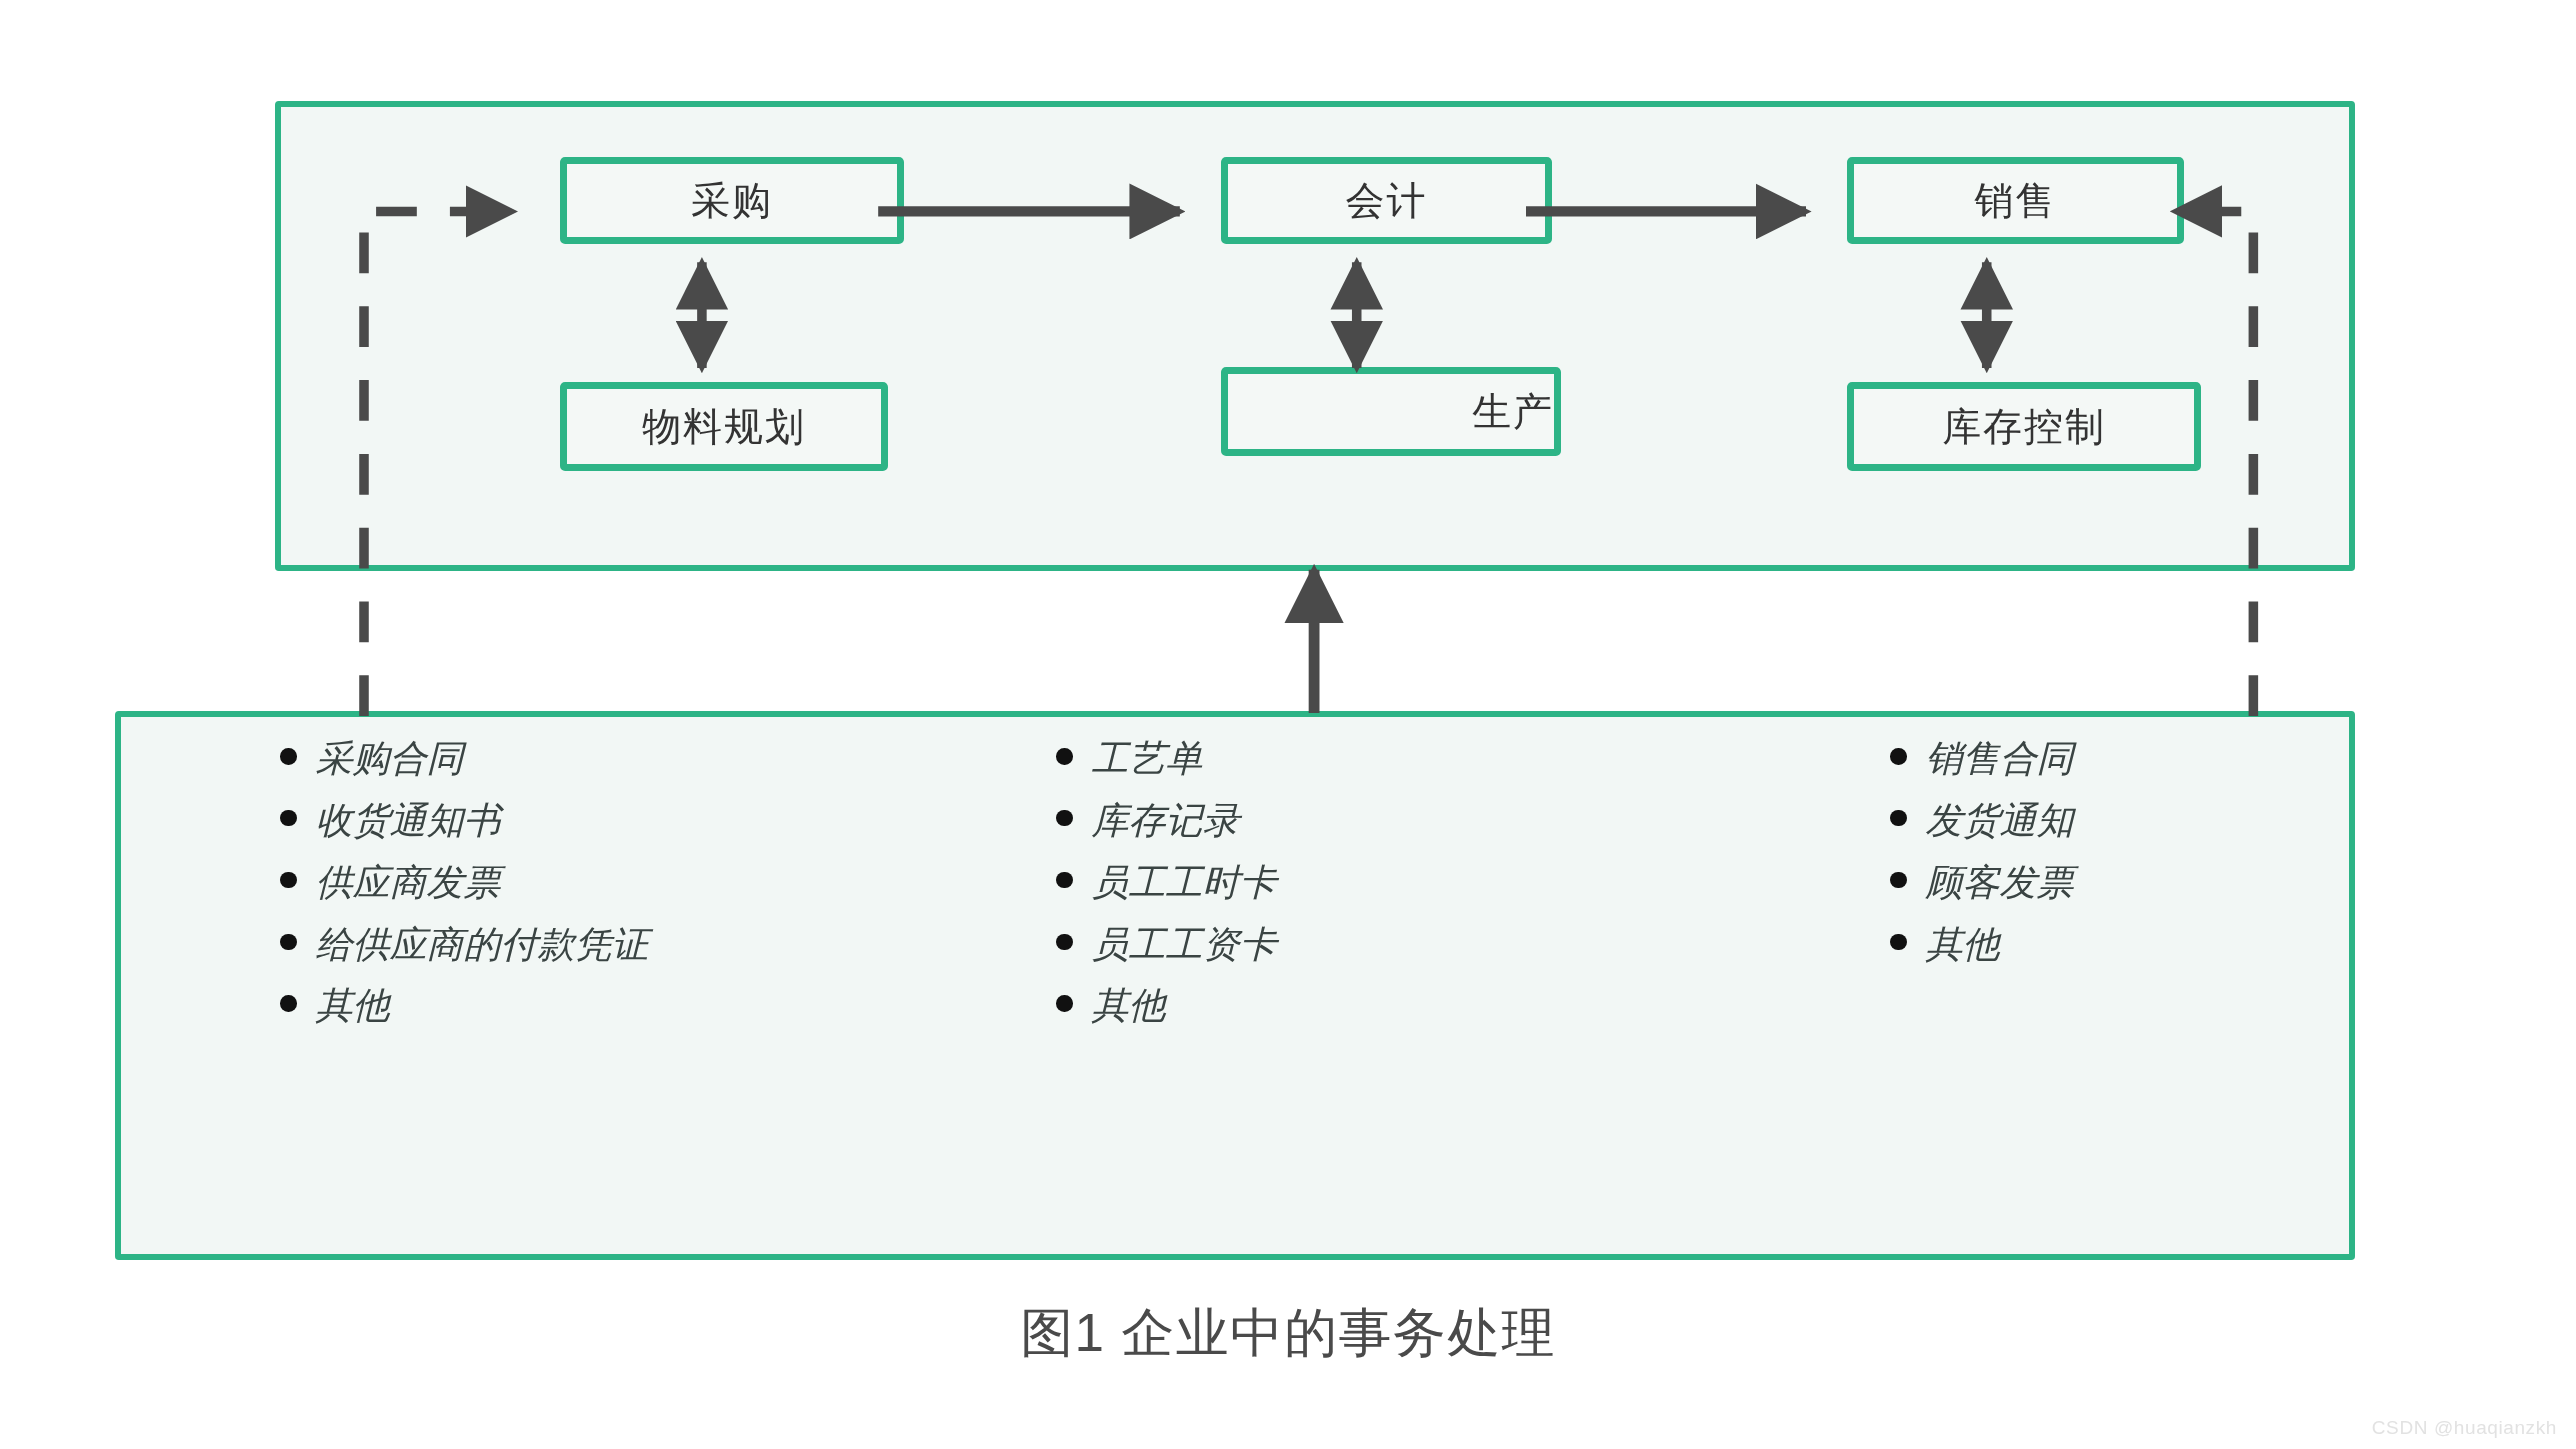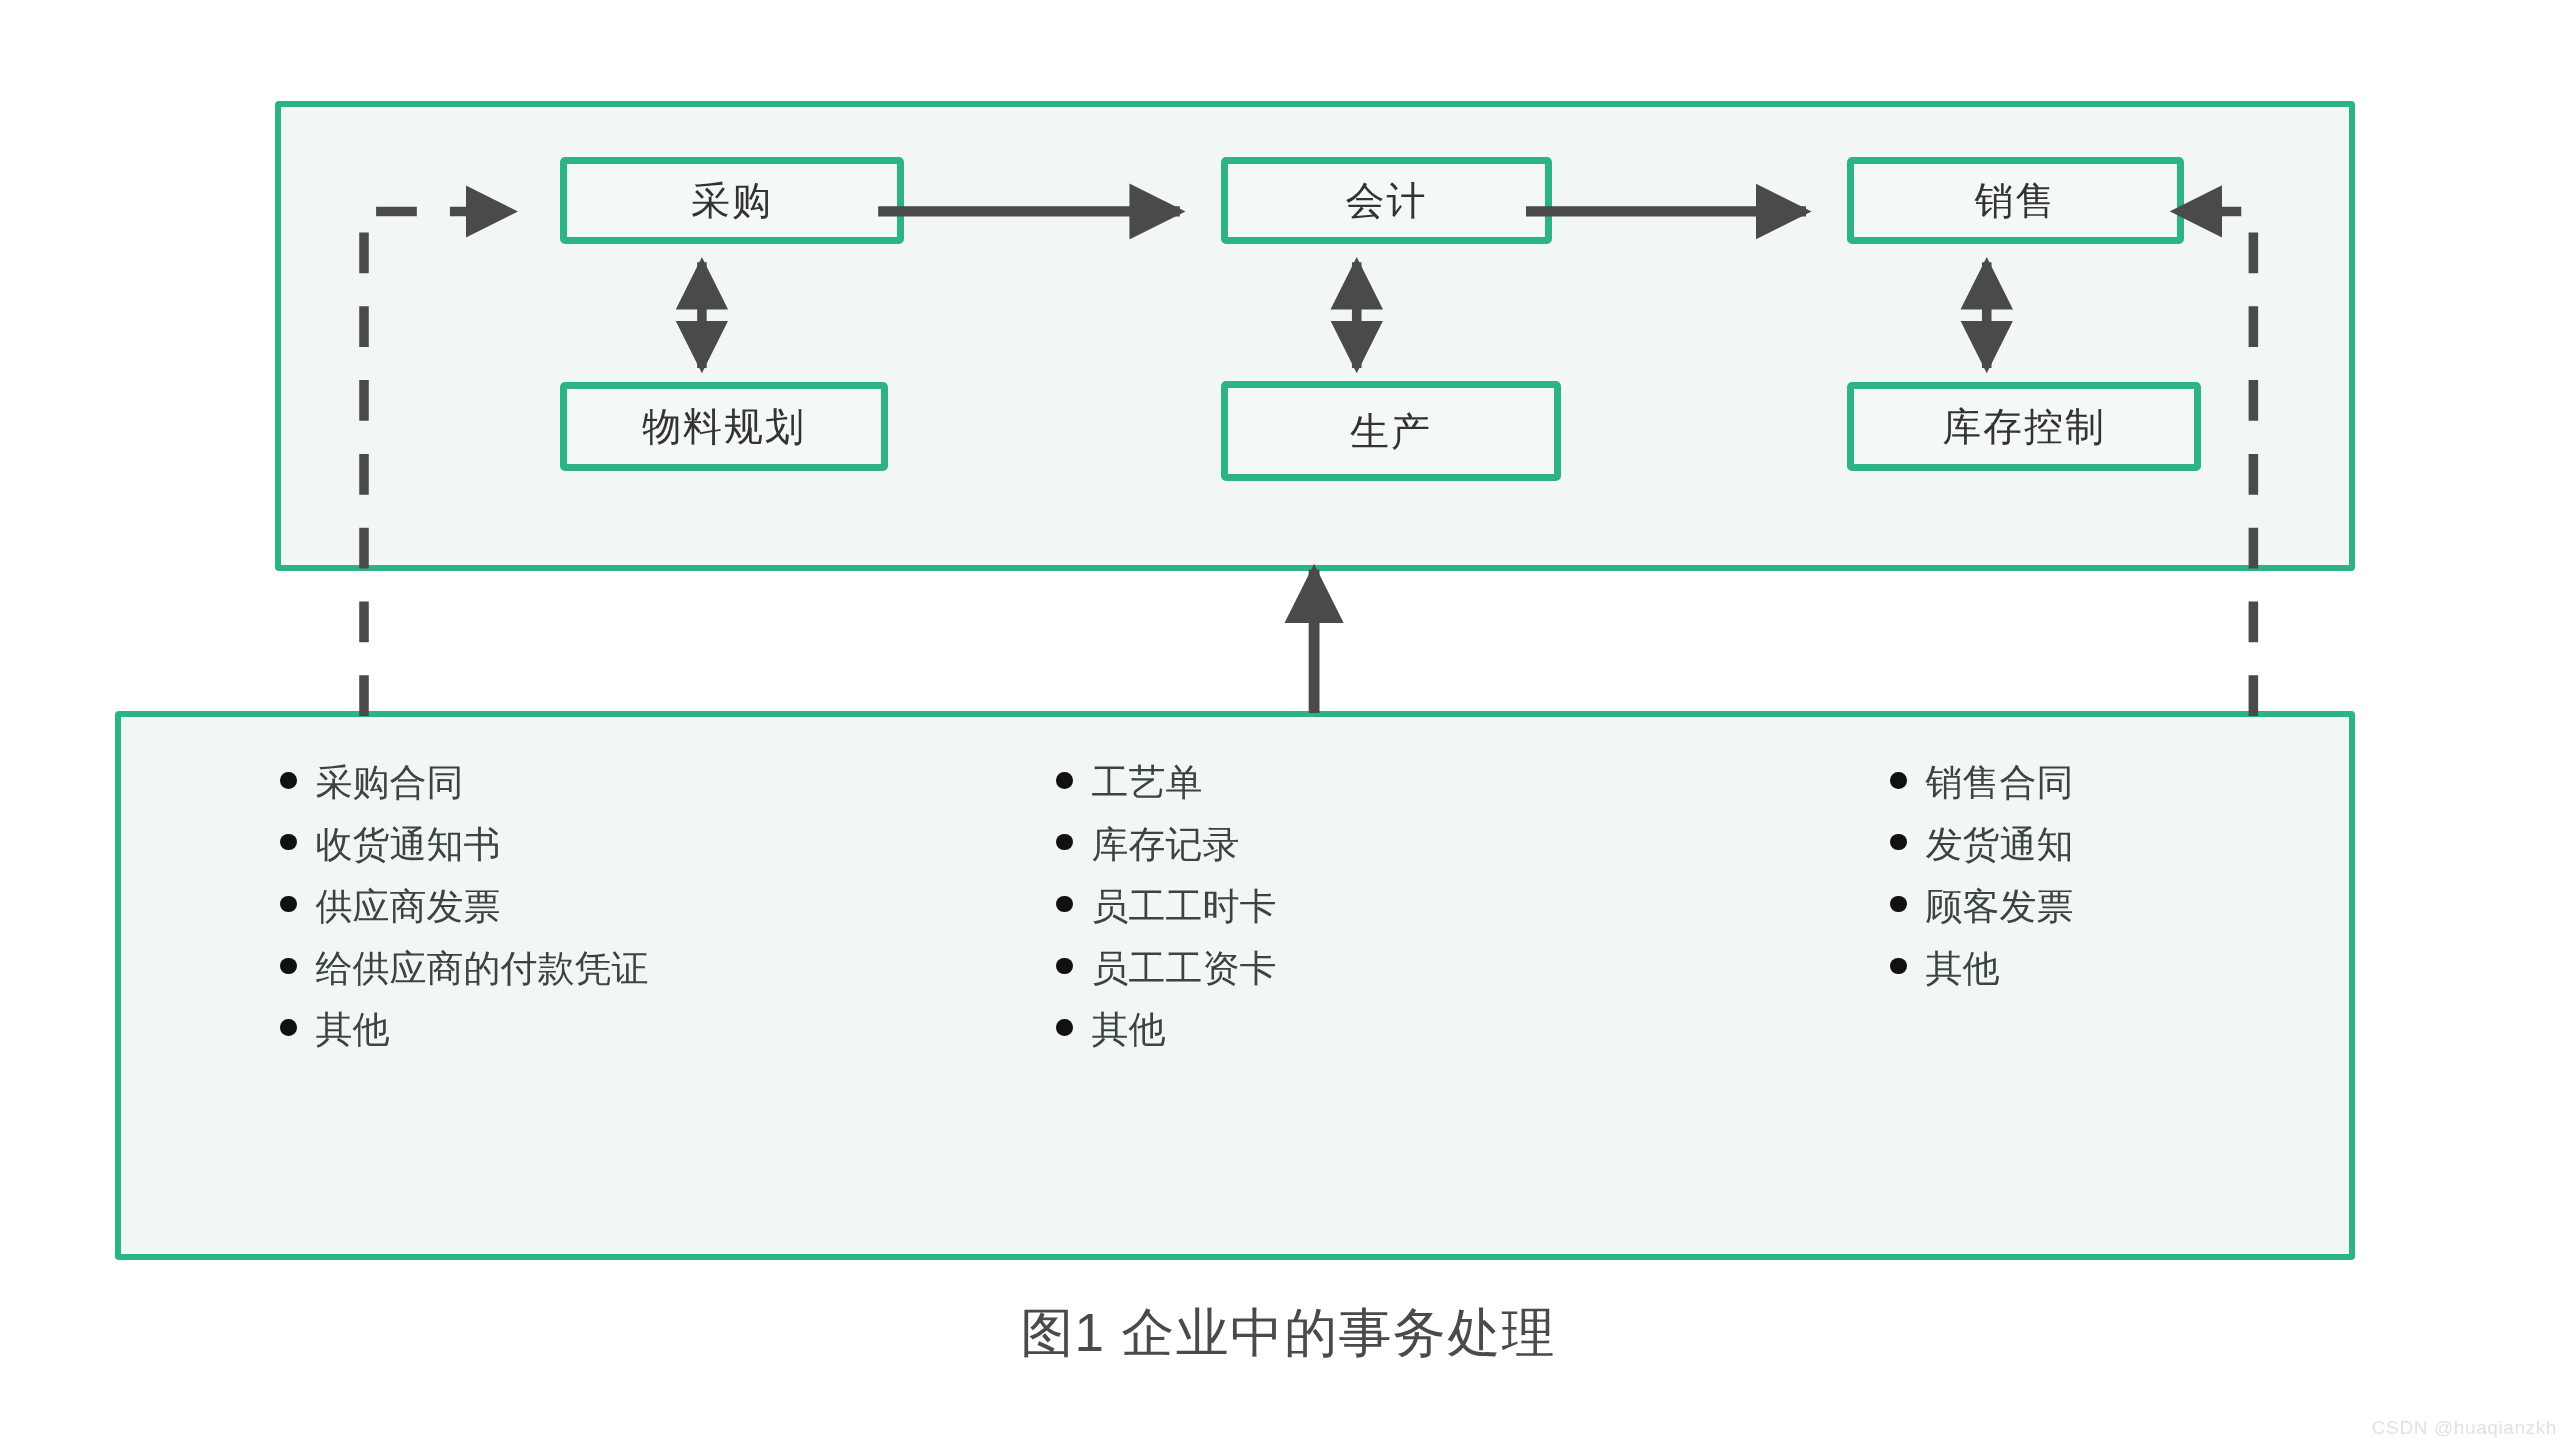"生产" #node-production { height: 100px -> 89px; justify-content: none -> flex-end; top: 381px -> 367px }
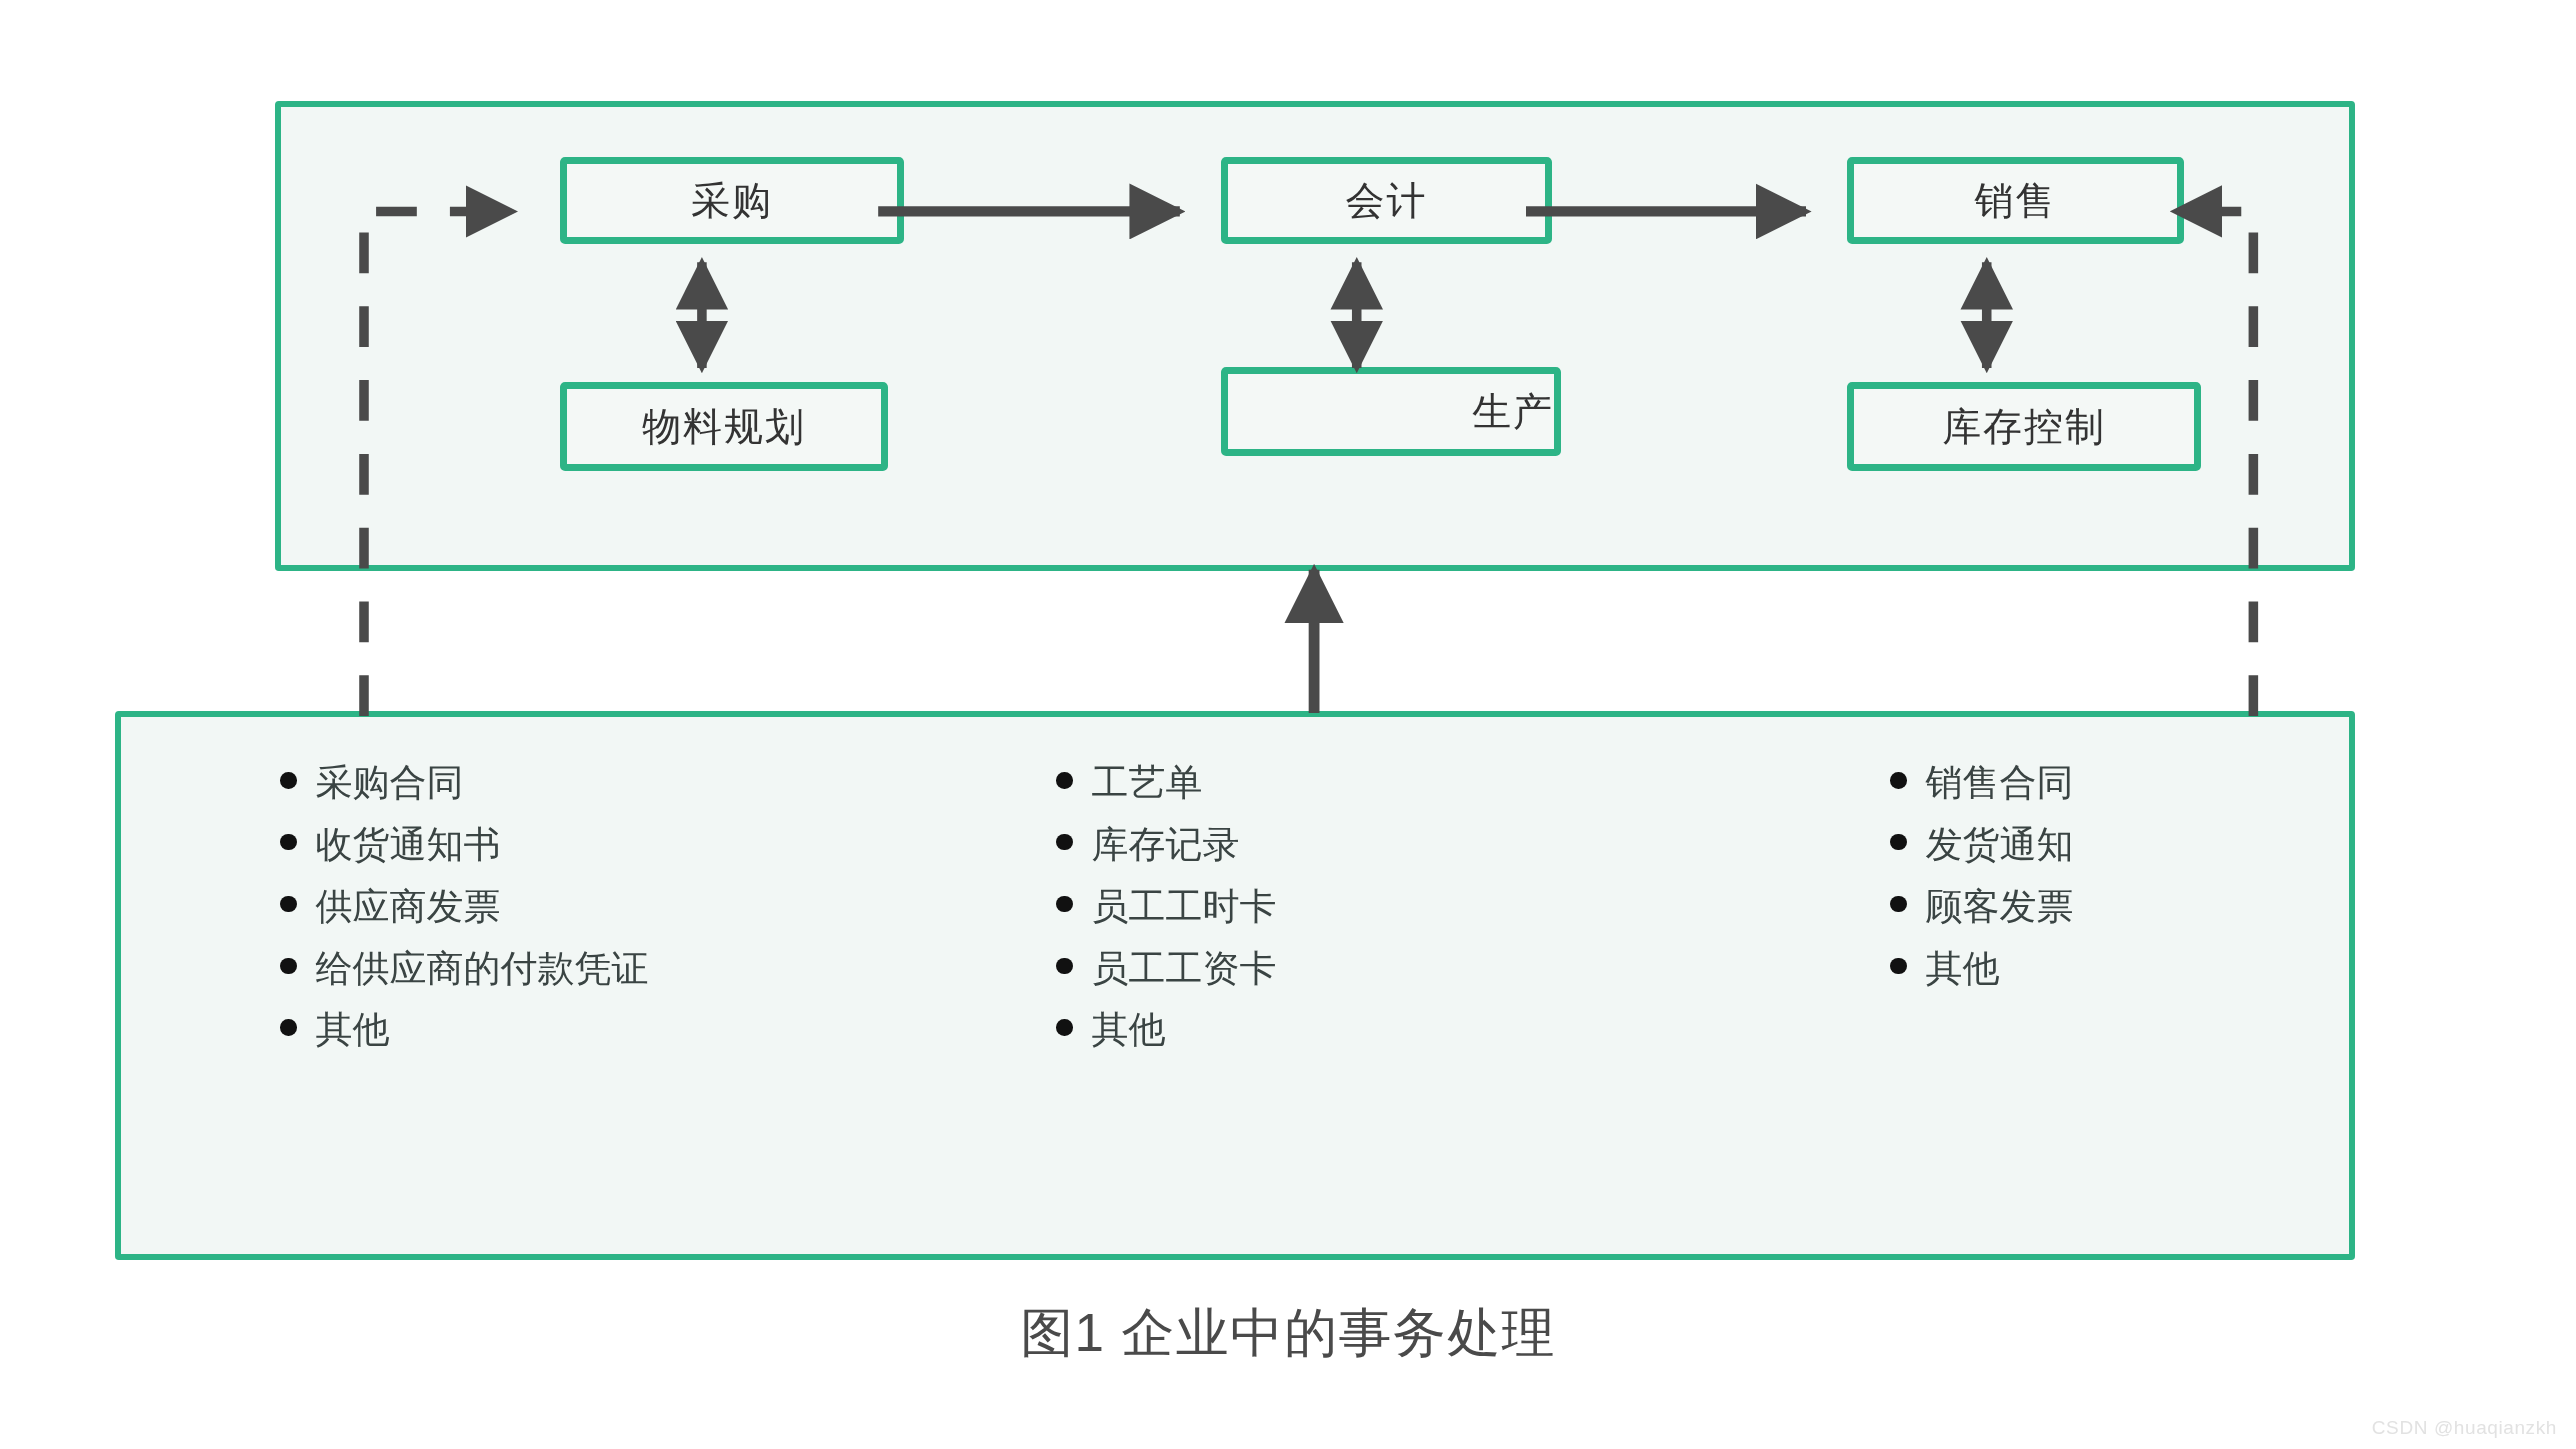"采购合同" .doc-column { font-style: none -> italic; top: 764px -> 740px }
